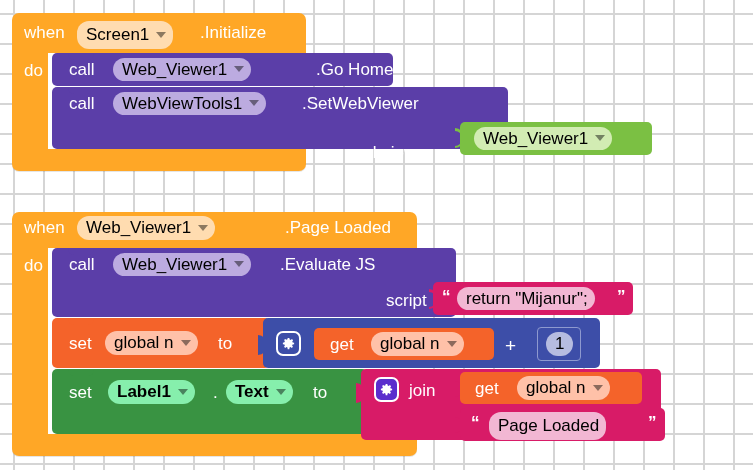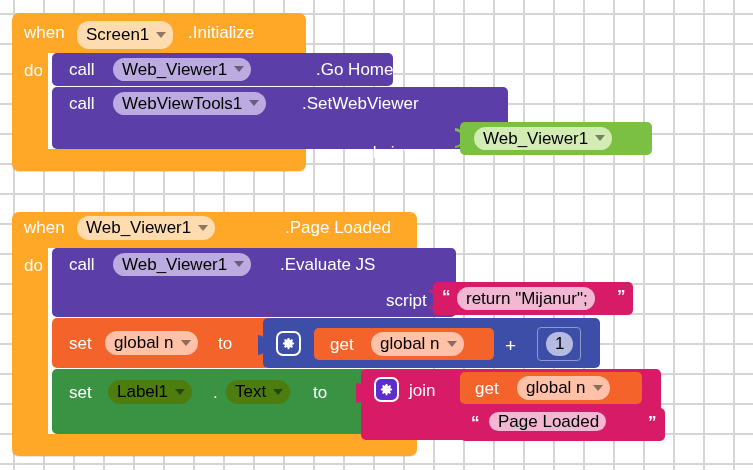".Initialize" span.lbl { left: 188px -> 200px }
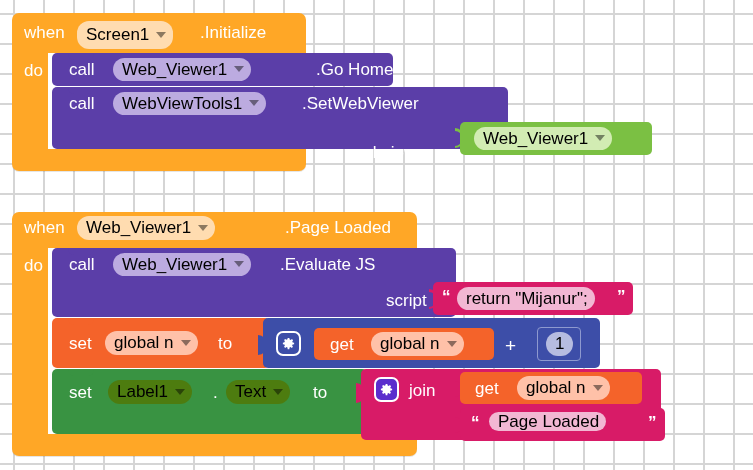"Label1" .f-mint { background: #4d7c0f -> #86efac; font-weight: none -> bold }
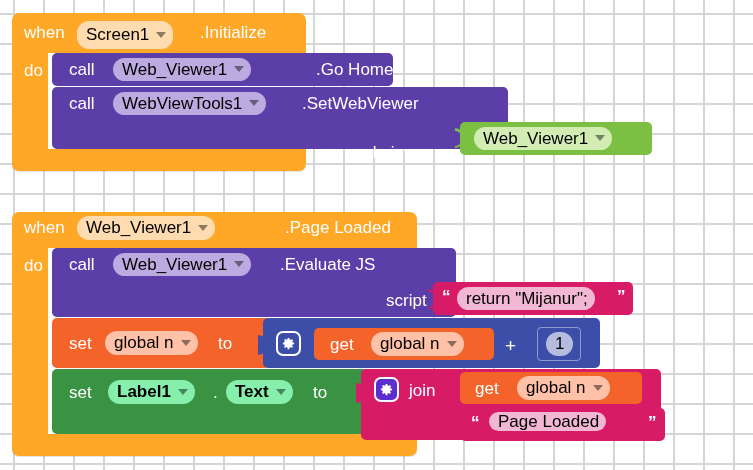"Page Loaded" div.field { height: 19px -> 28px }
